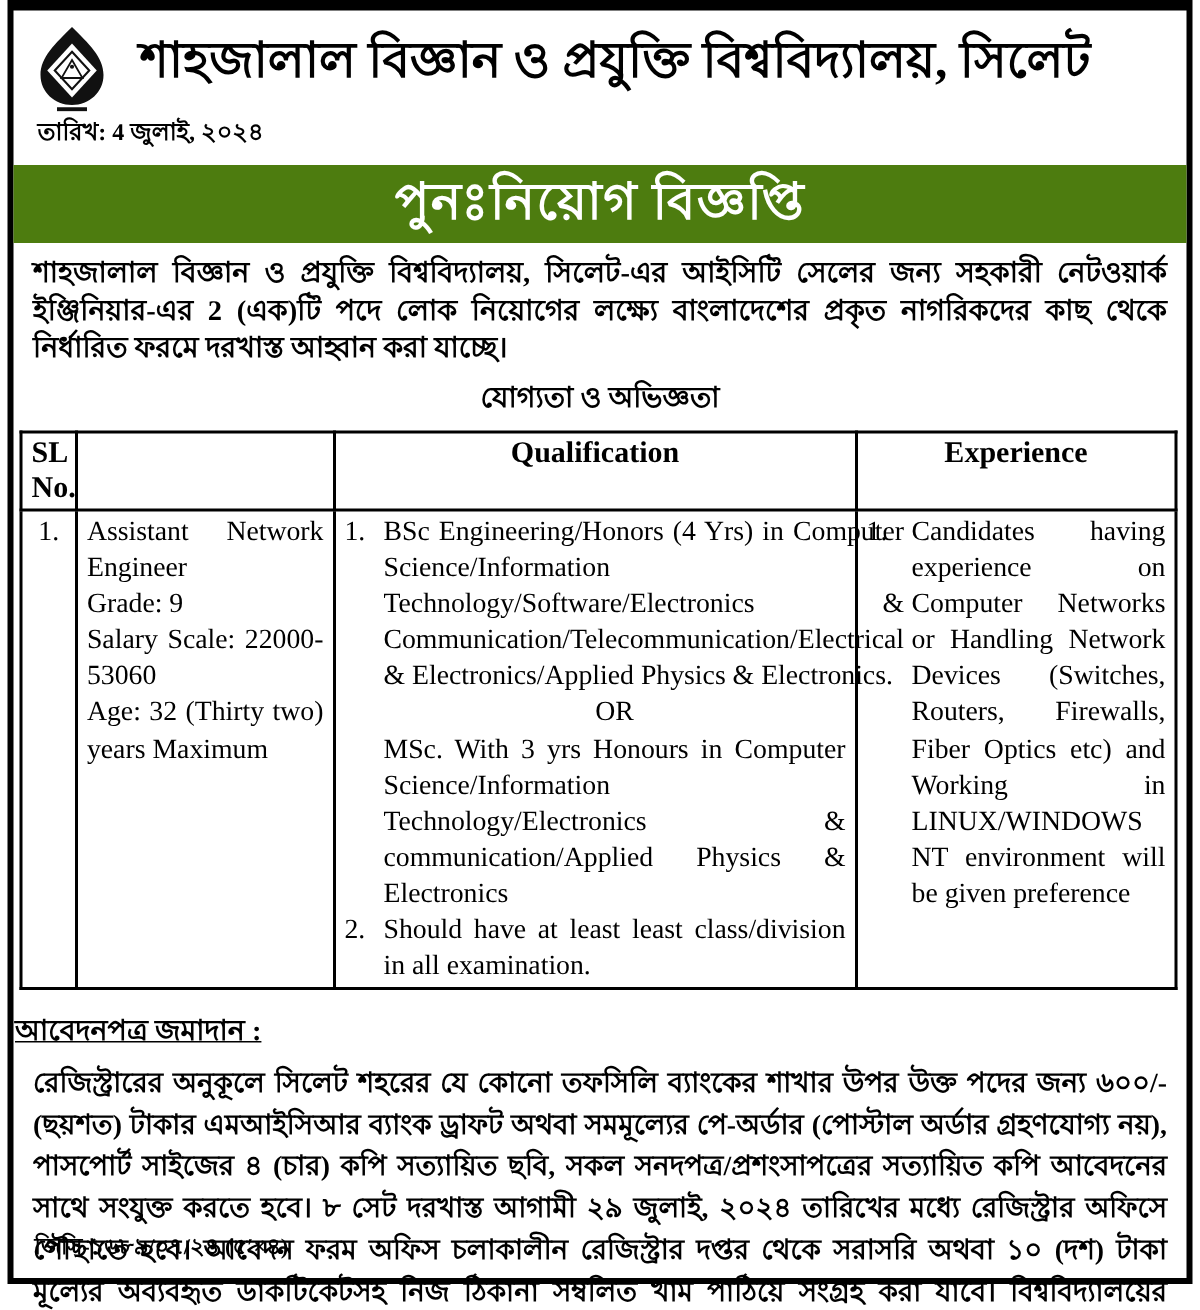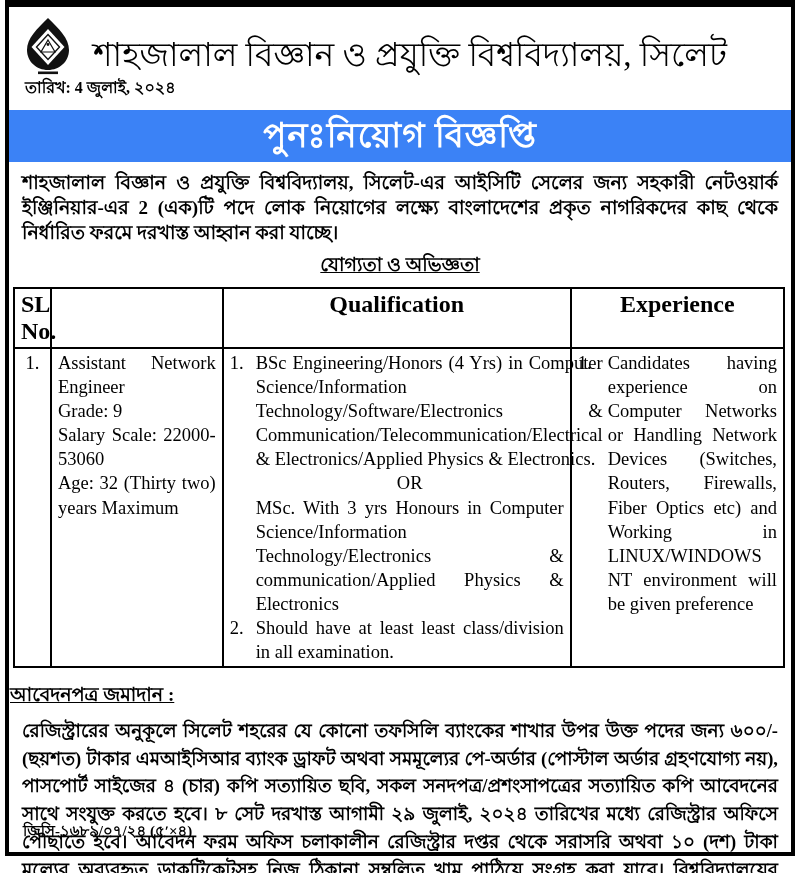"শাহজালাল বিজ্ঞান ও প্রযুক্তি বিশ্ববিদ্যালয়, সিলেট" .org-name { font-weight: normal -> bold; margin-top: 14px -> none }
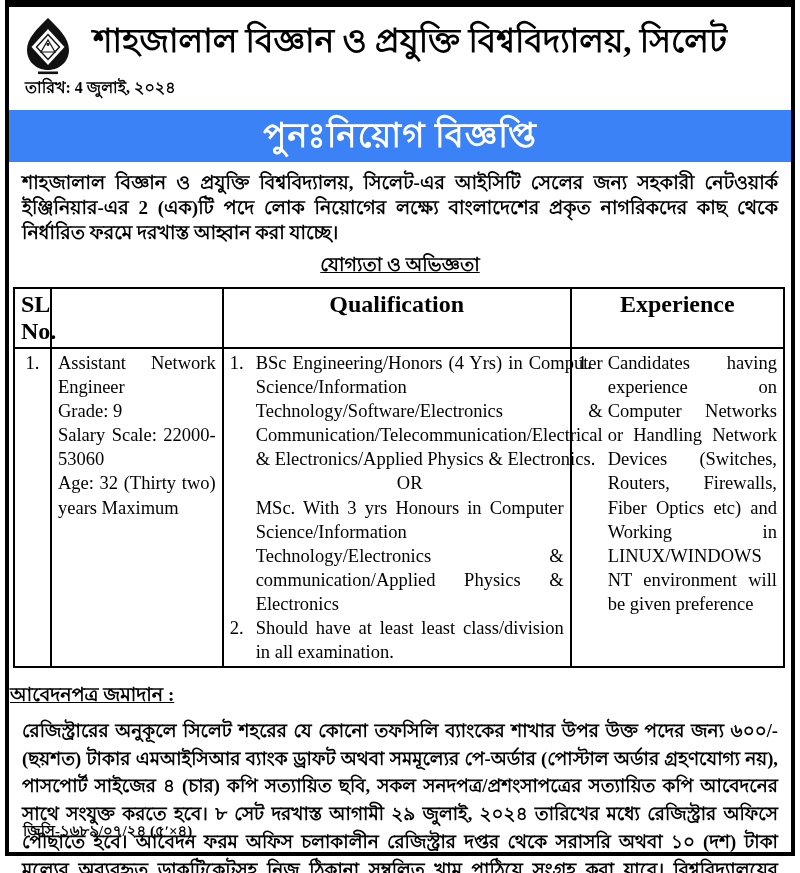"পুনঃনিয়োগ বিজ্ঞপ্তি" .banner { background: #3b82f6 -> #4d7c0f }
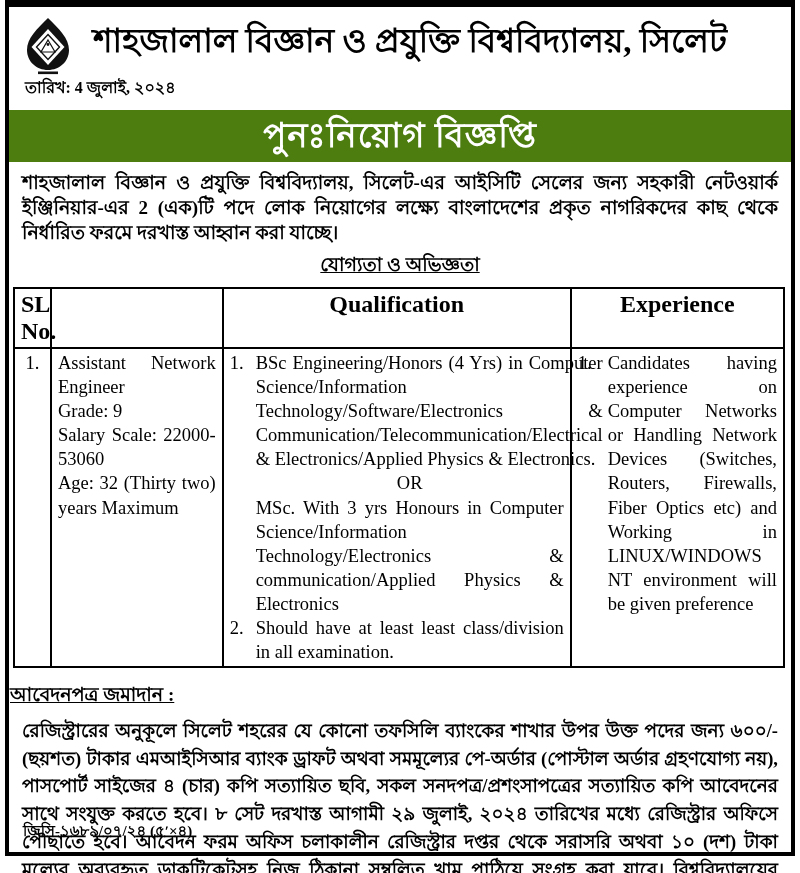"যোগ্যতা ও অভিজ্ঞতা" .section-label { text-decoration: underline -> none }
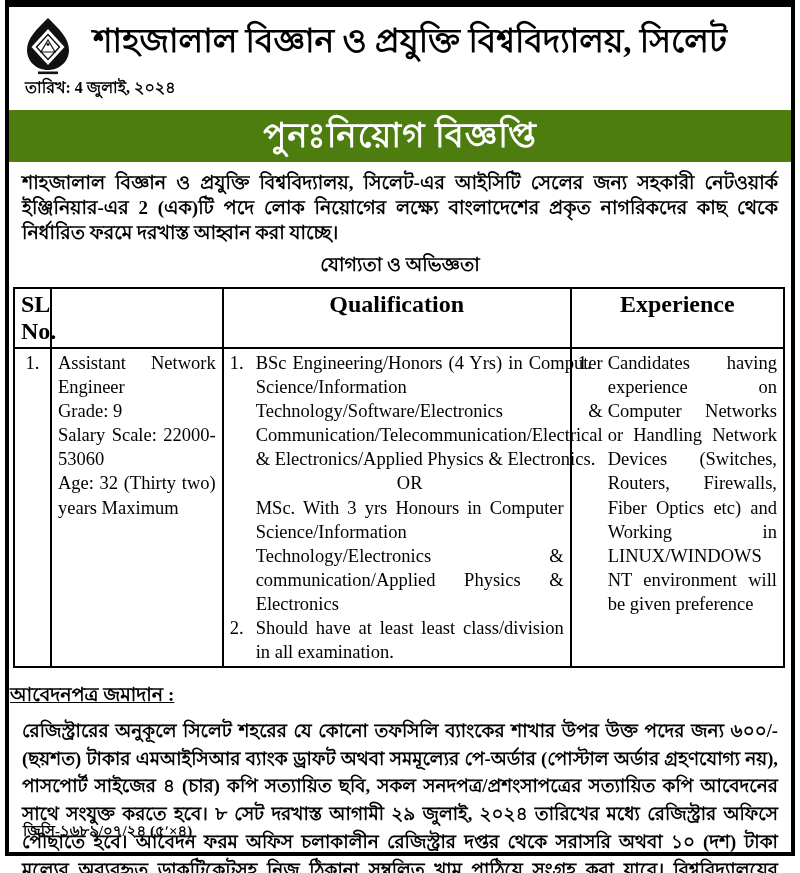"SL No." table.qual th { font-size: 24px -> 20px }
